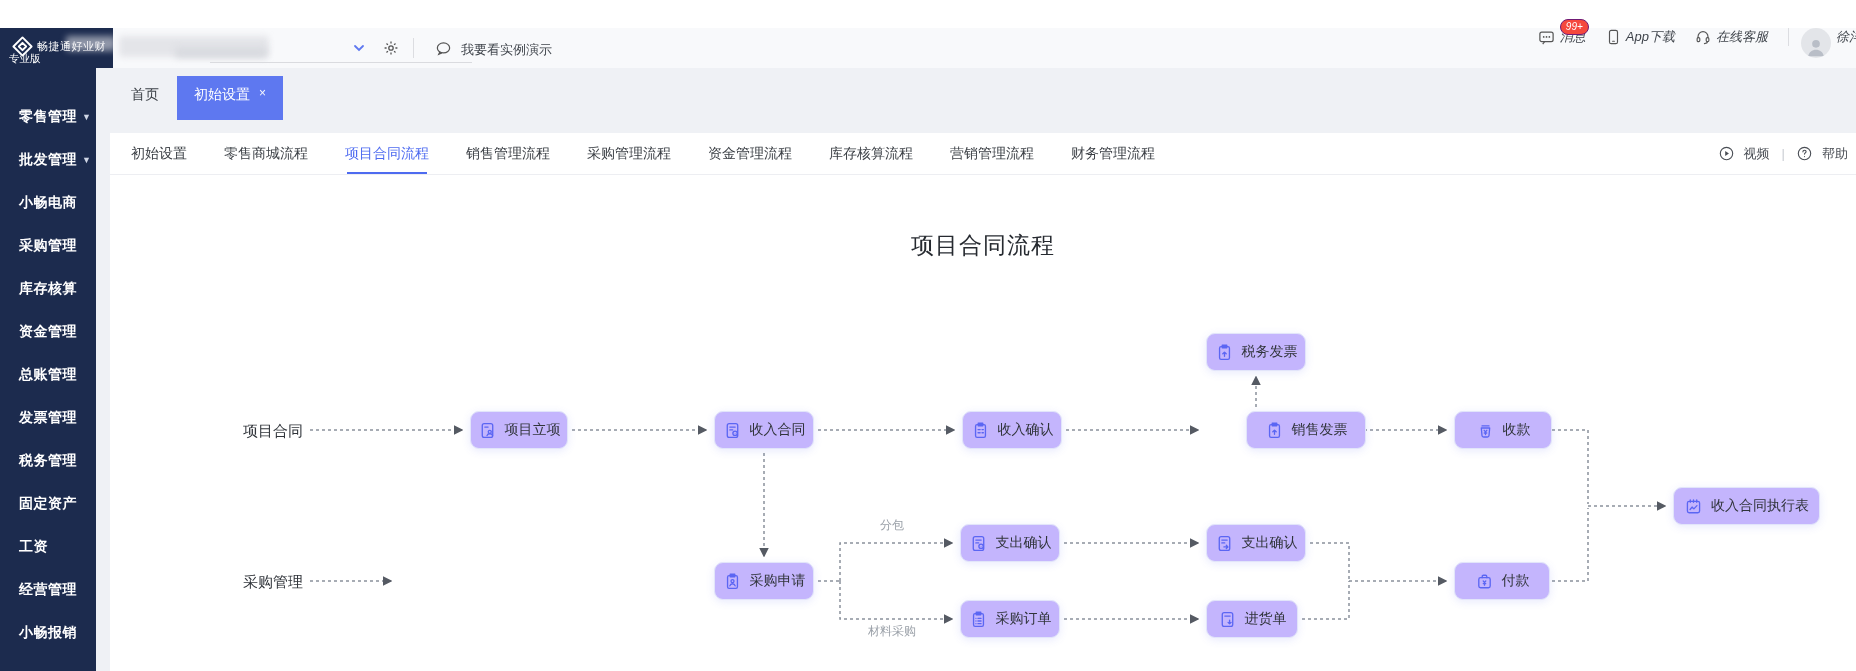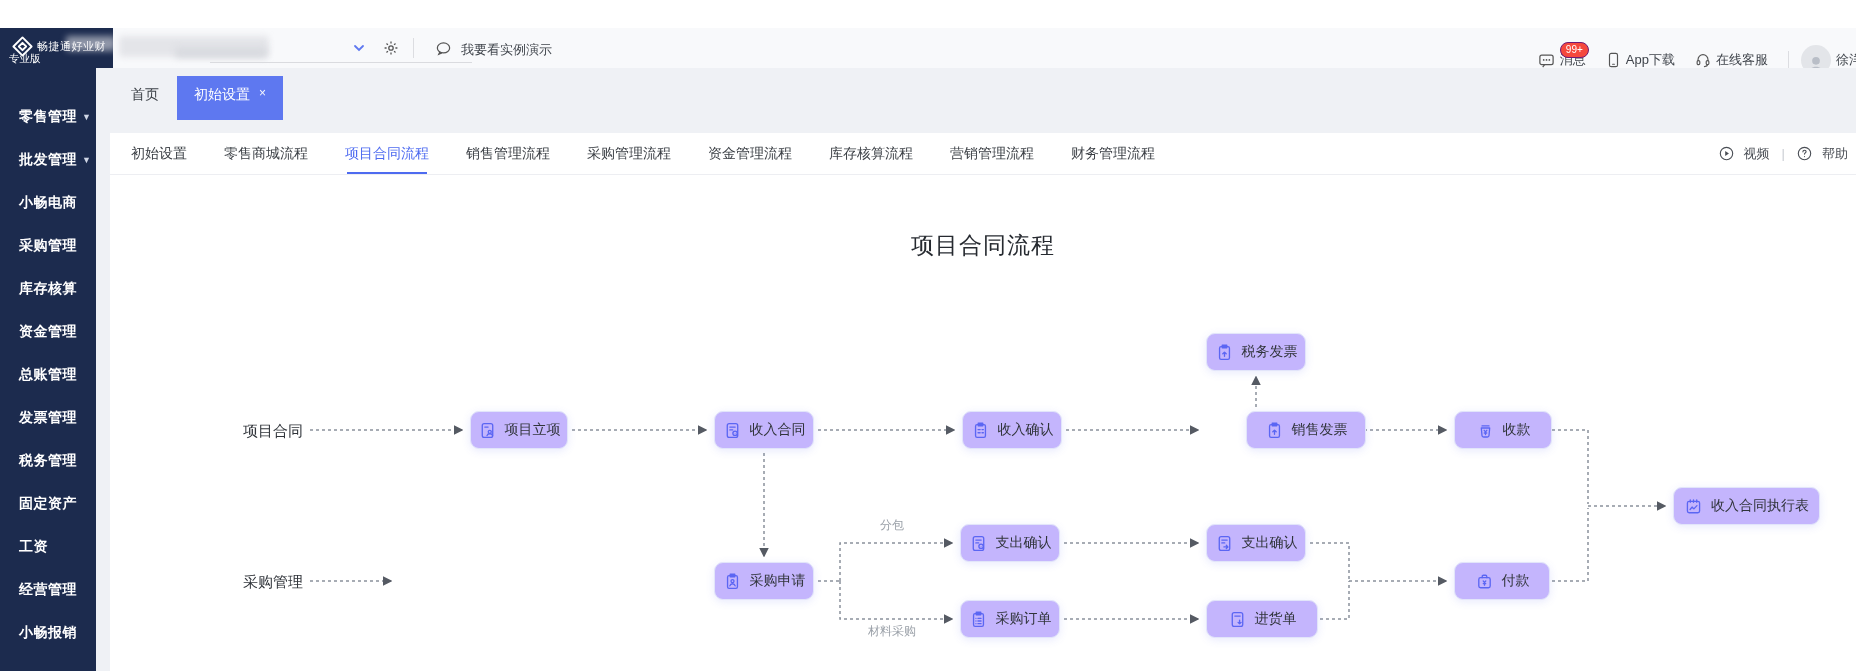"消息" .tb-right { align-items: center -> flex-start; font-style: none -> italic; top: 12px -> 0 }
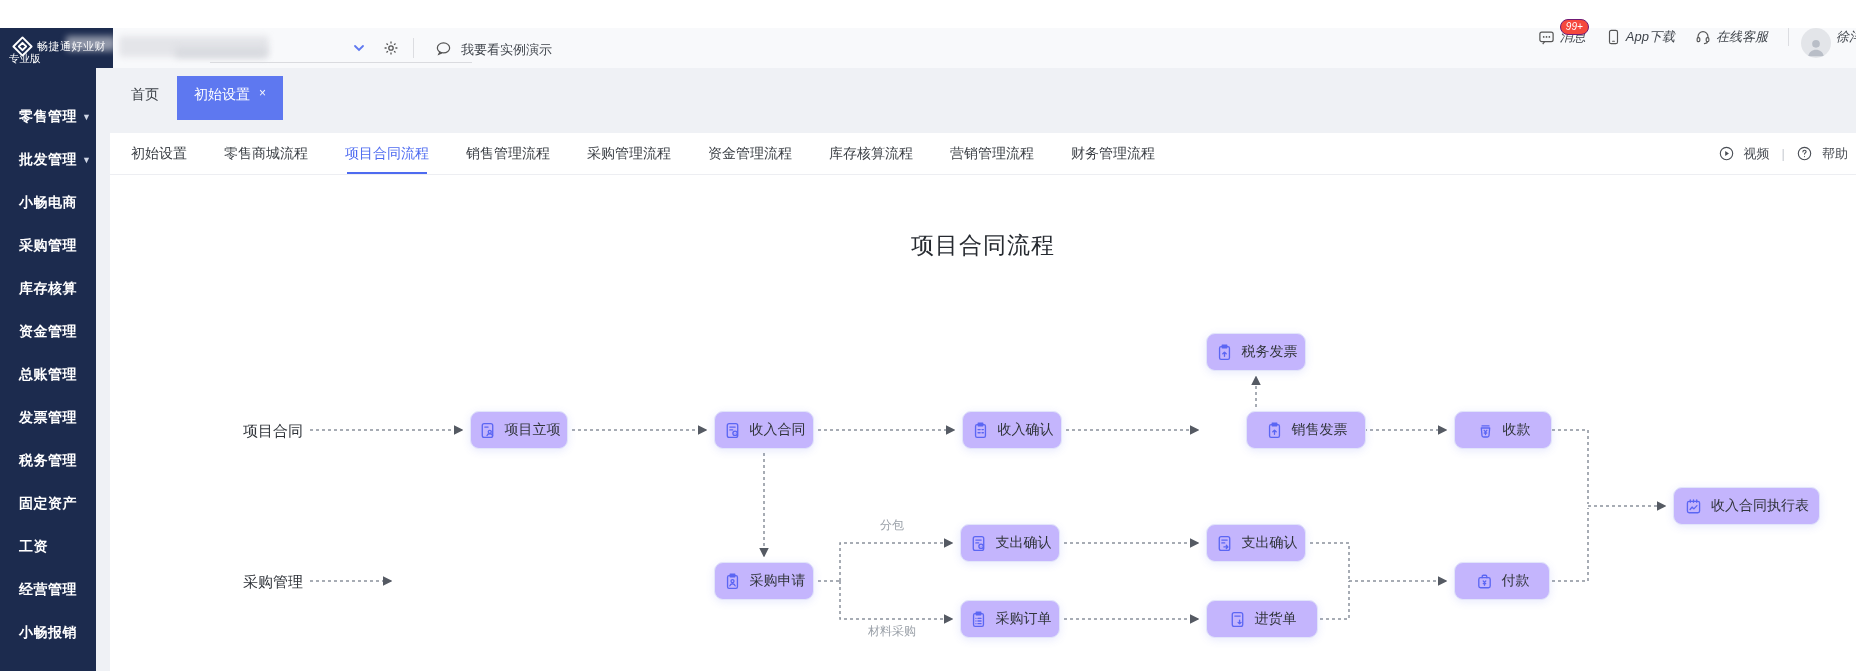"进货单" div.fnode { width: 112px -> 92px }
